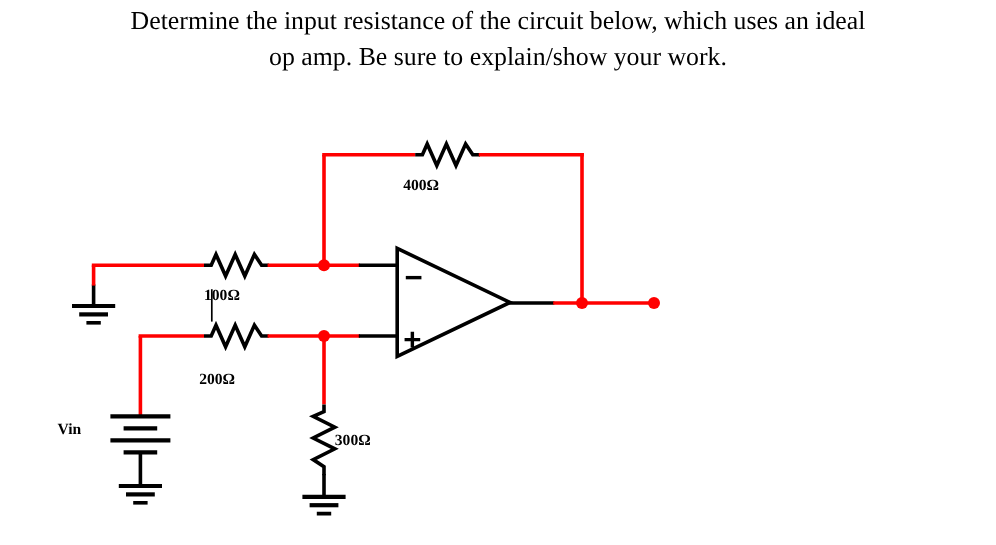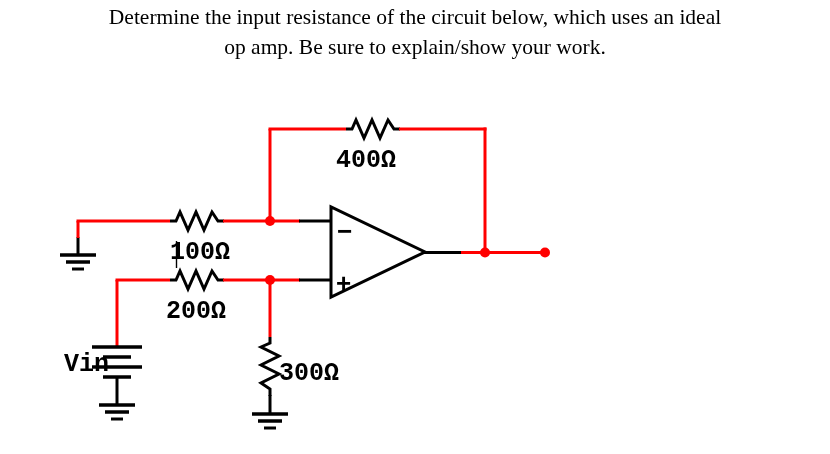"400Ω" .lbl { font-family: Liberation Mono, monospace -> Liberation Serif, serif; font-size: 25px -> 13px }
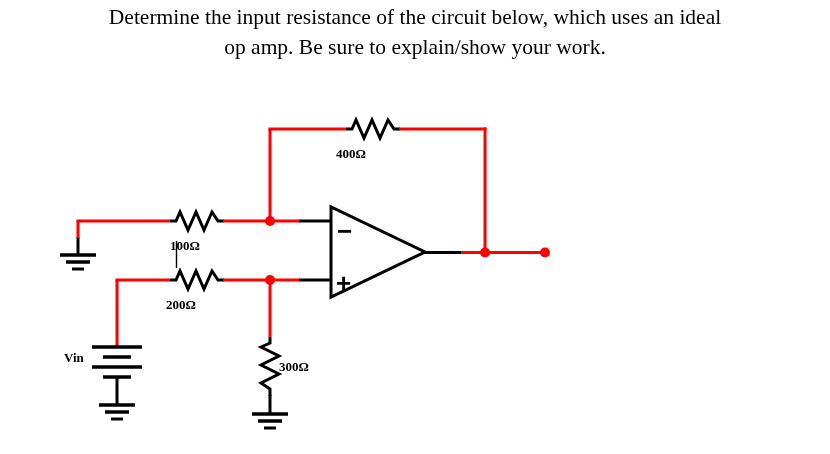"200Ω" div.lbl { top: 297px -> 308px }
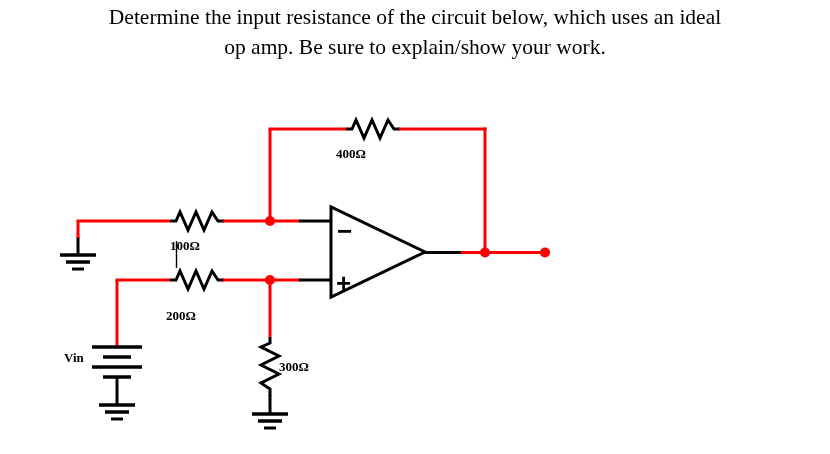"Vin" div.lbl { margin-left: 16px -> none }
